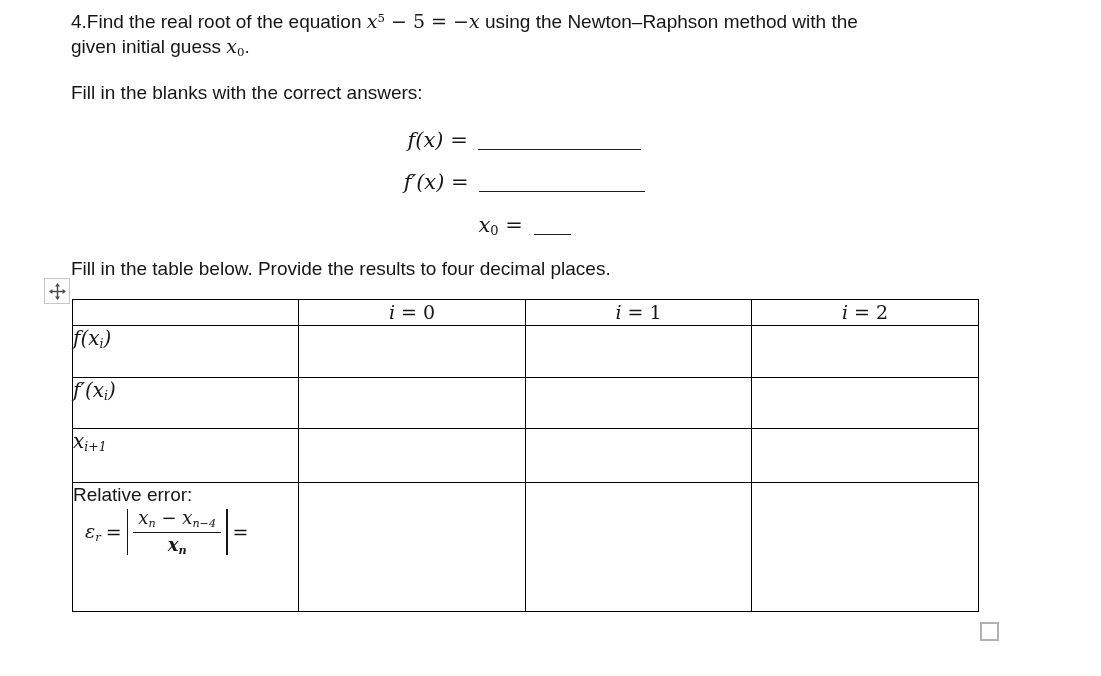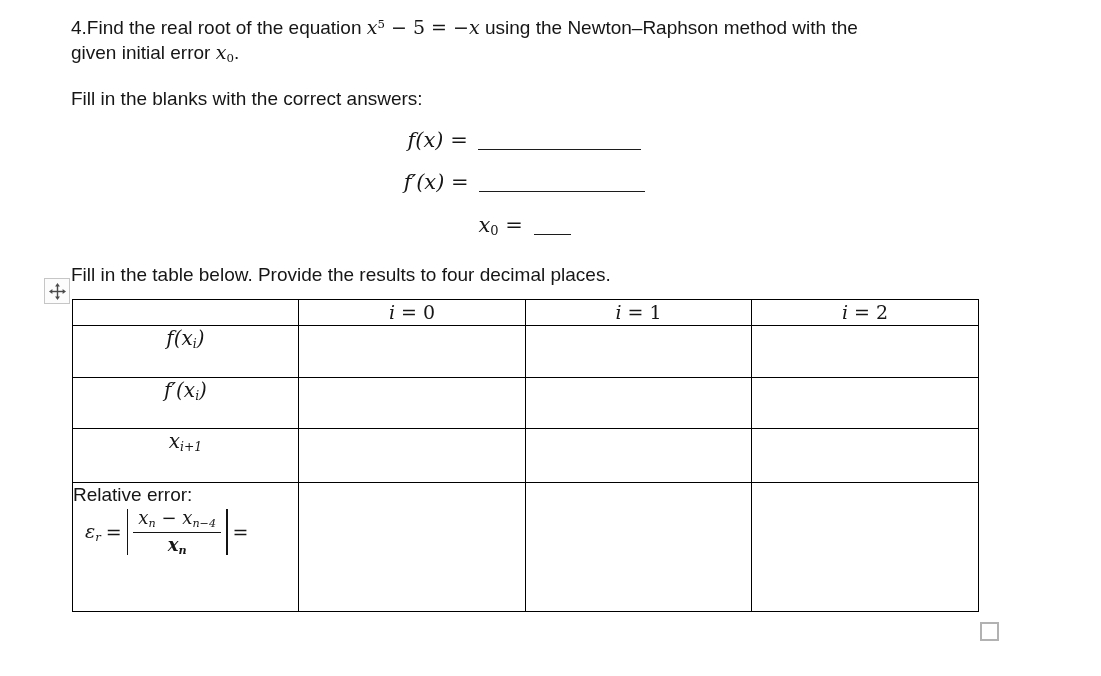"4.Find the real root of" .para { line-height: 38px -> 26px }
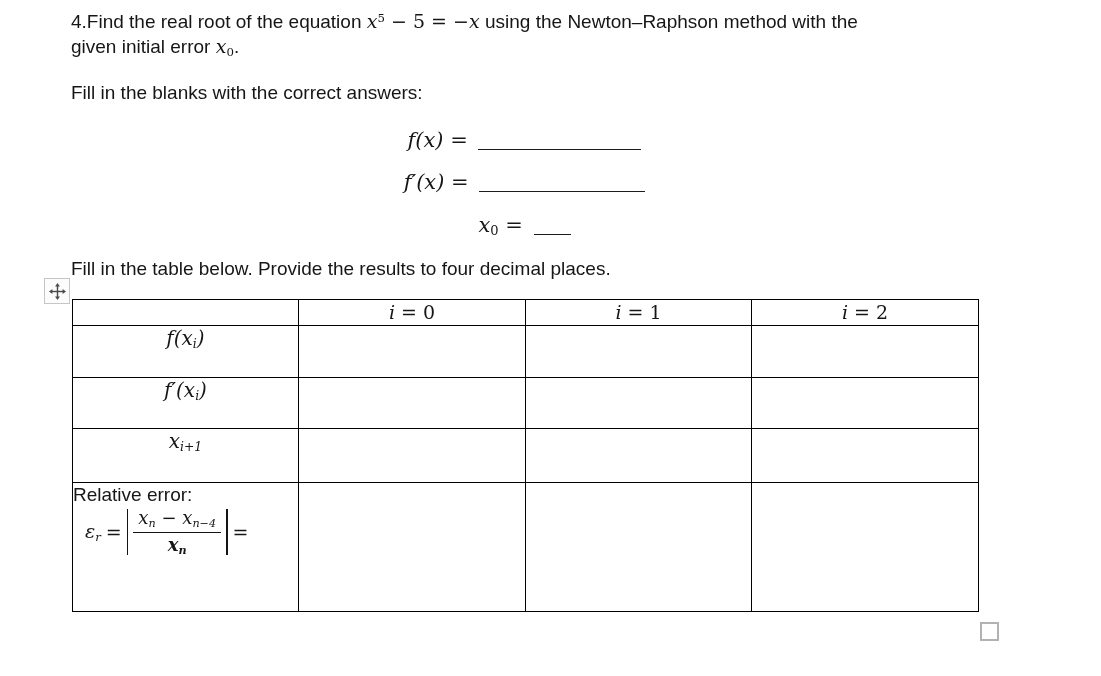"given initial error" span { text: error -> guess }
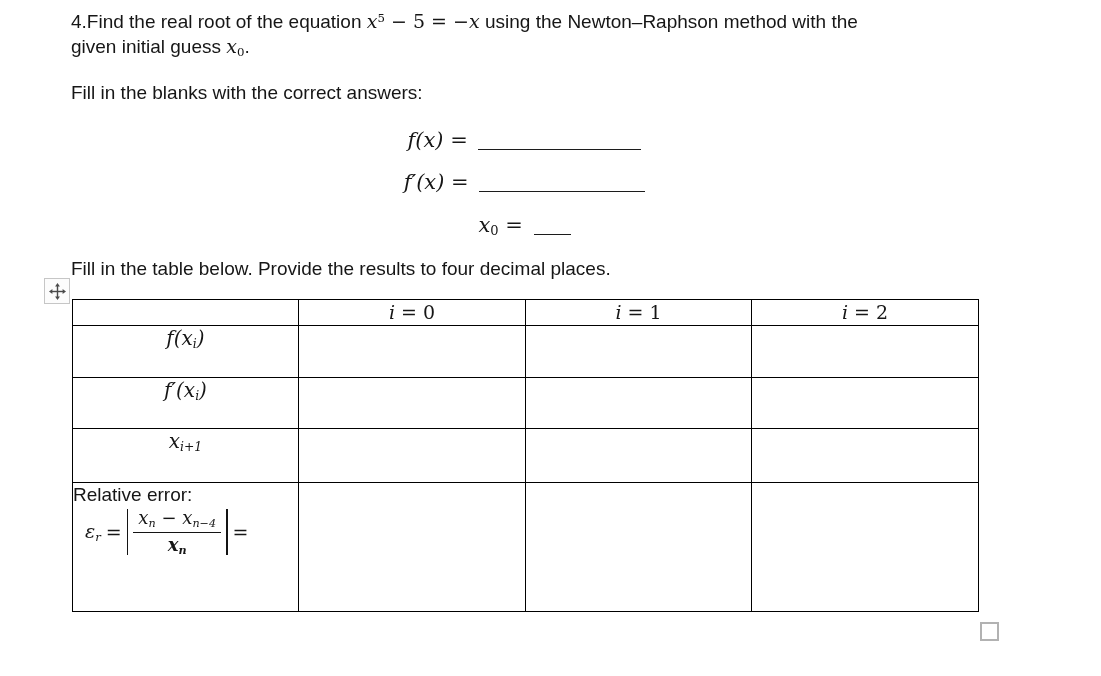"f(xi)" td.lbl { text-align: center -> left }
